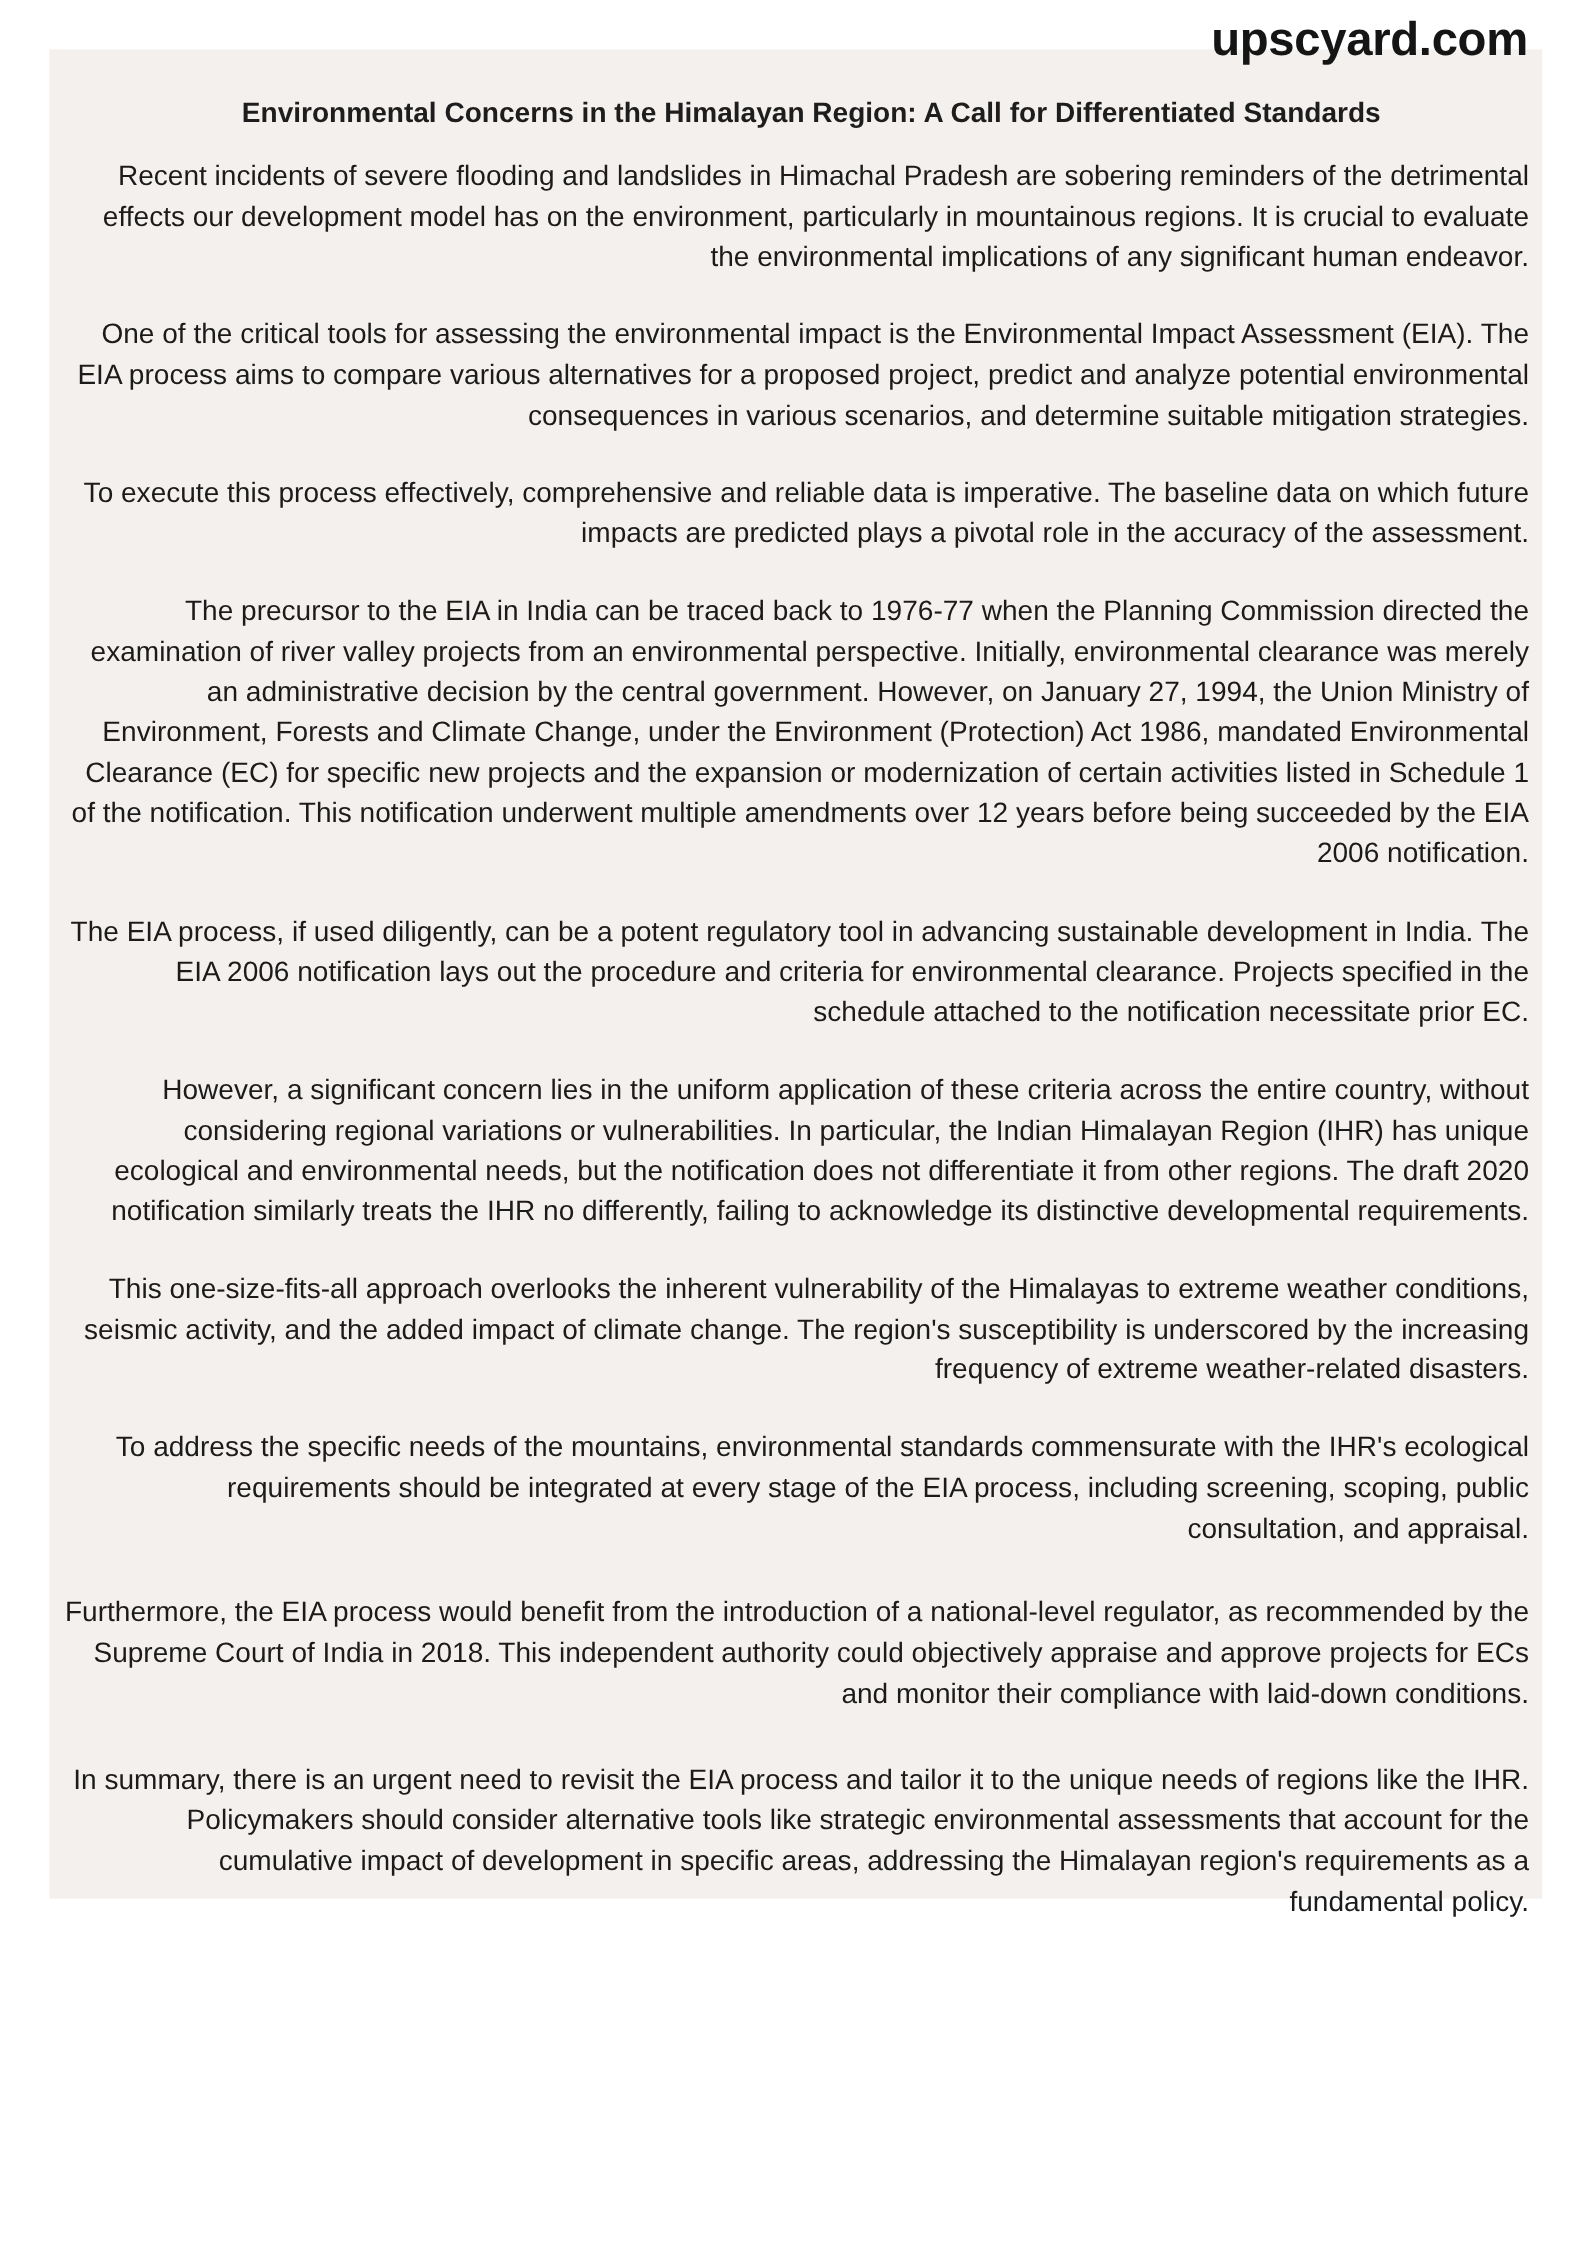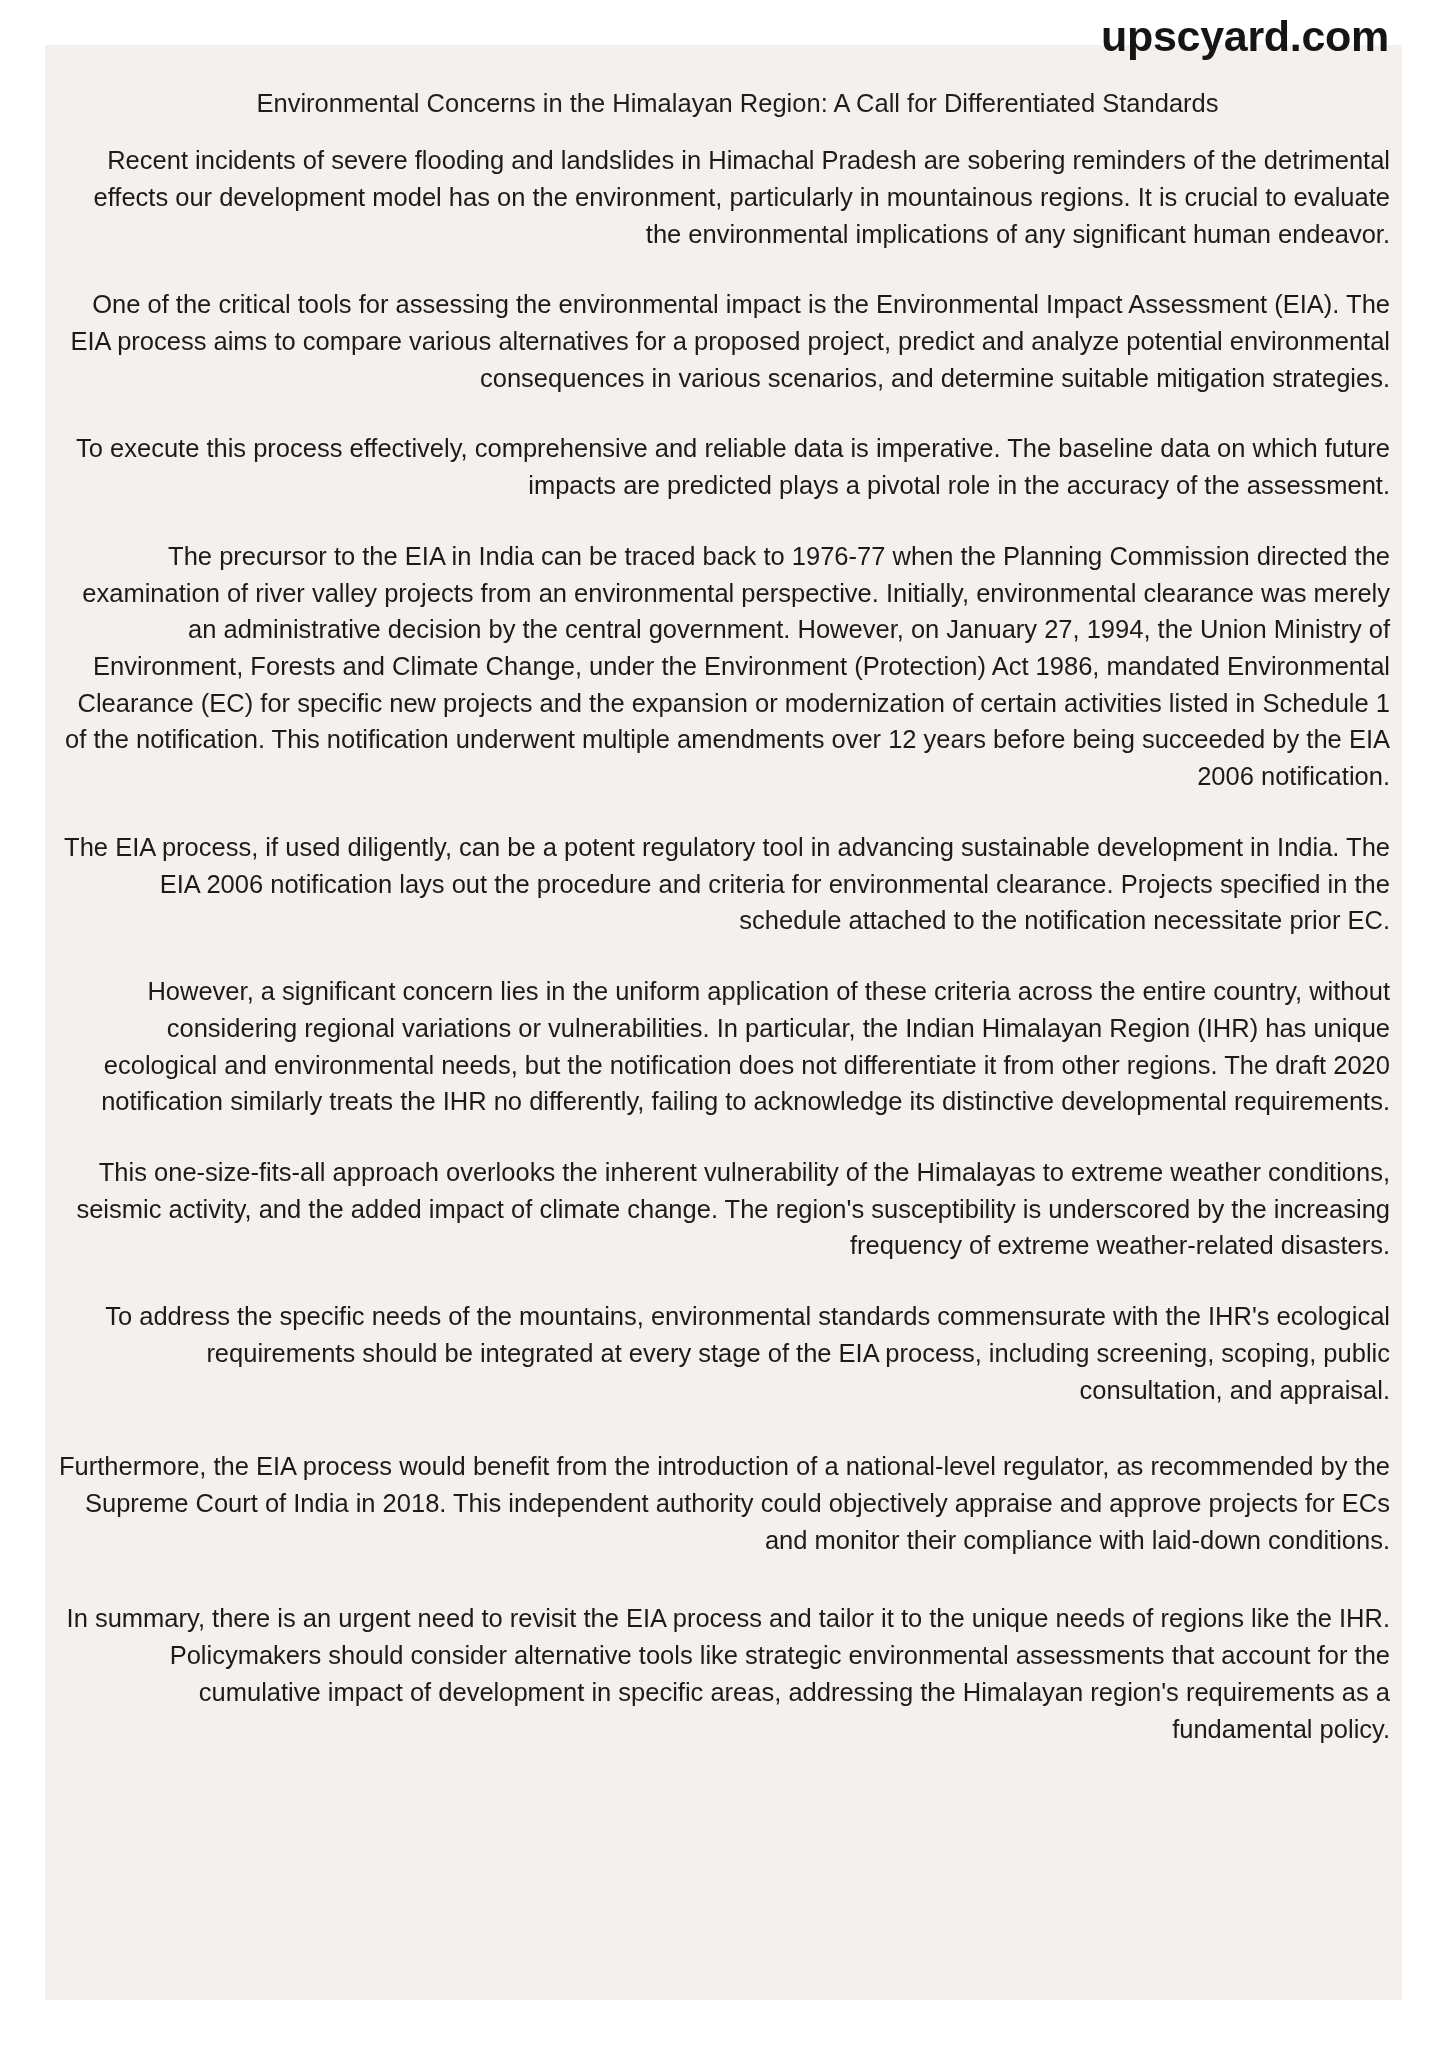"upscyard.com" .content-panel { height: 1955px -> 1681px }
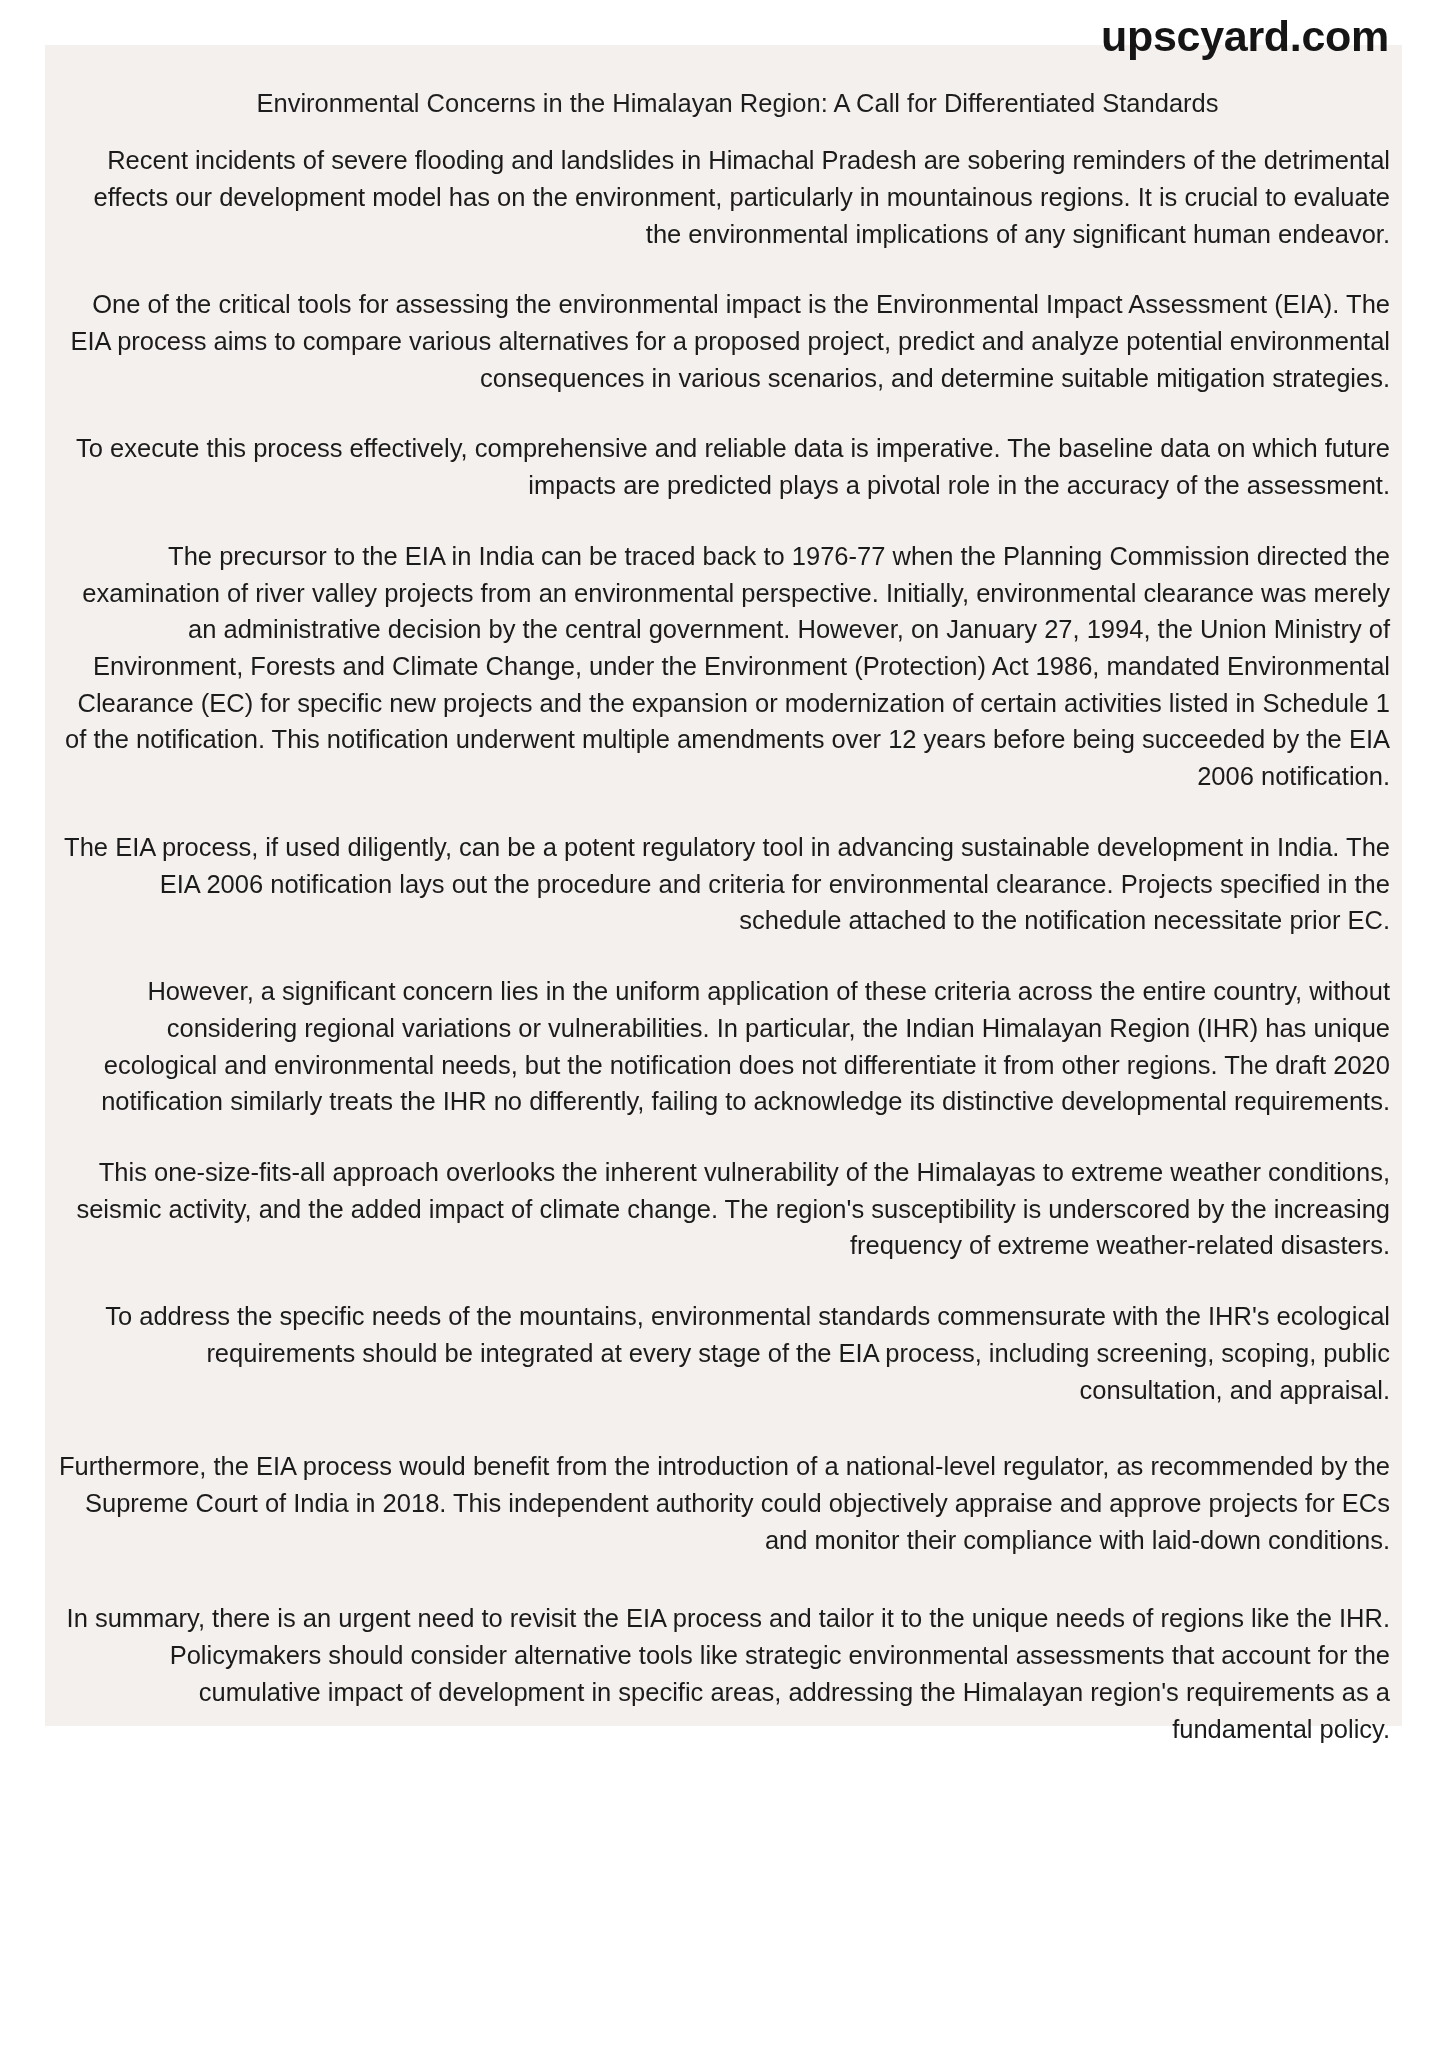"Environmental Concerns in the Himalayan" .subtitle { font-weight: normal -> bold }
